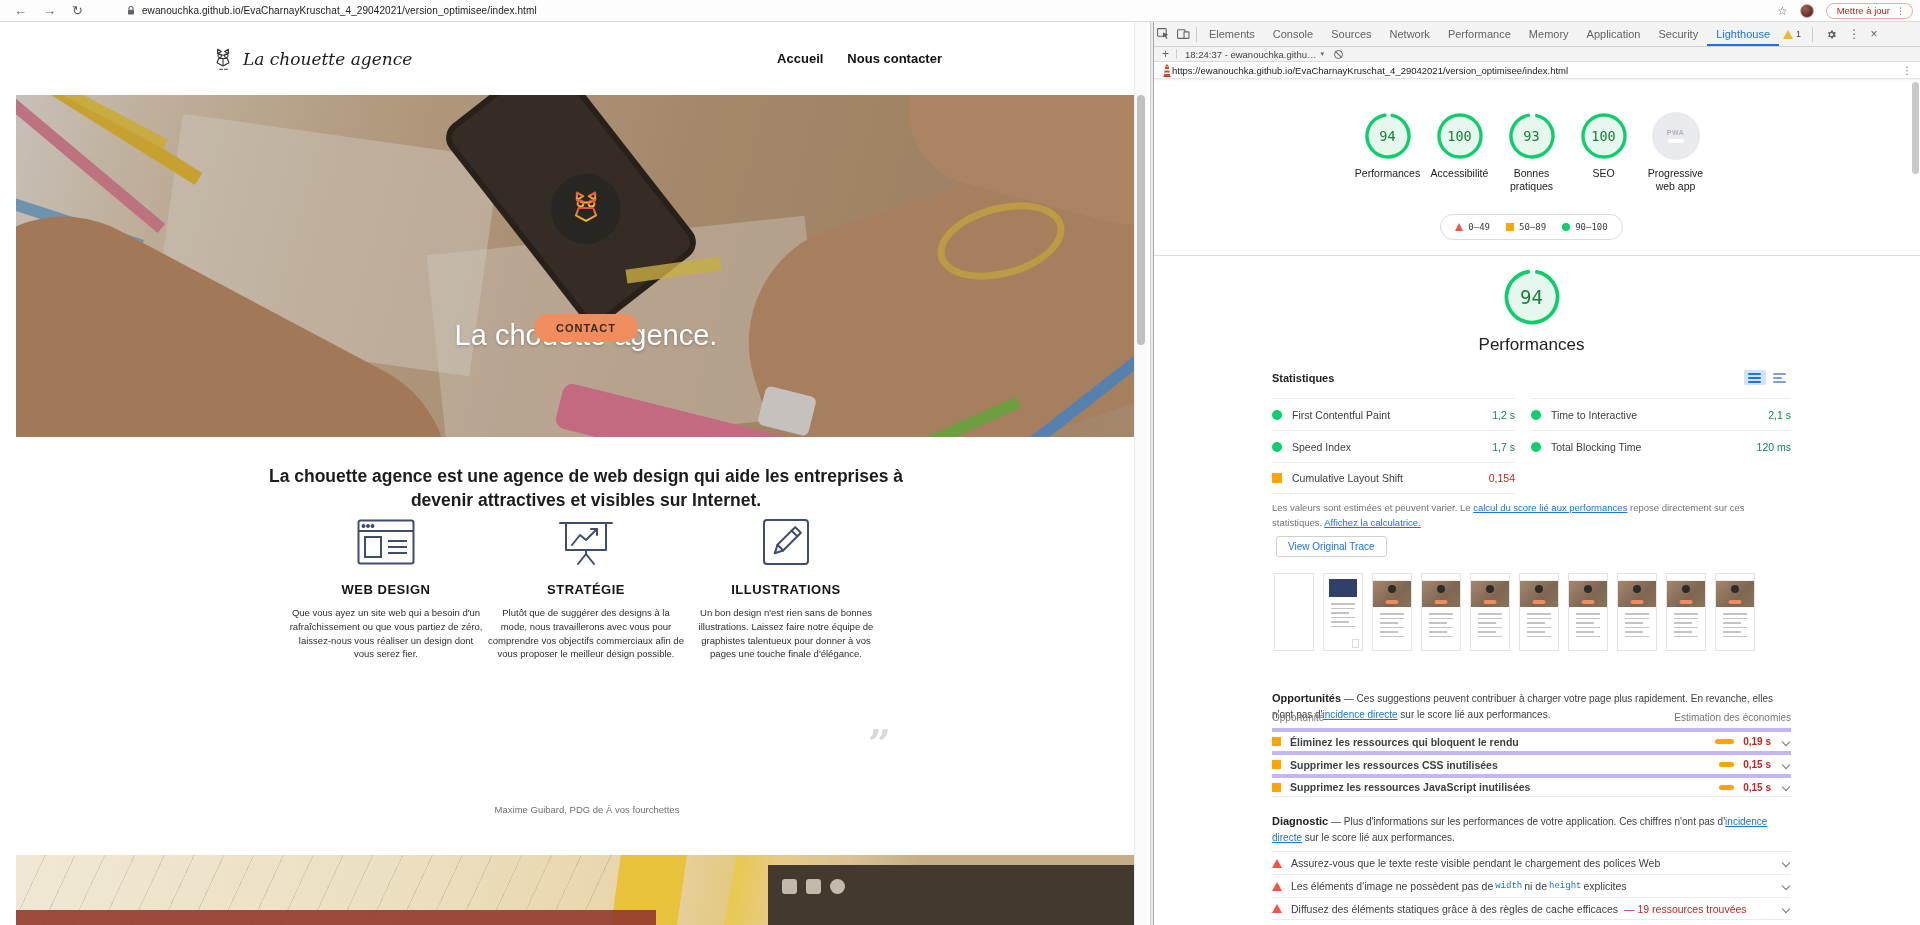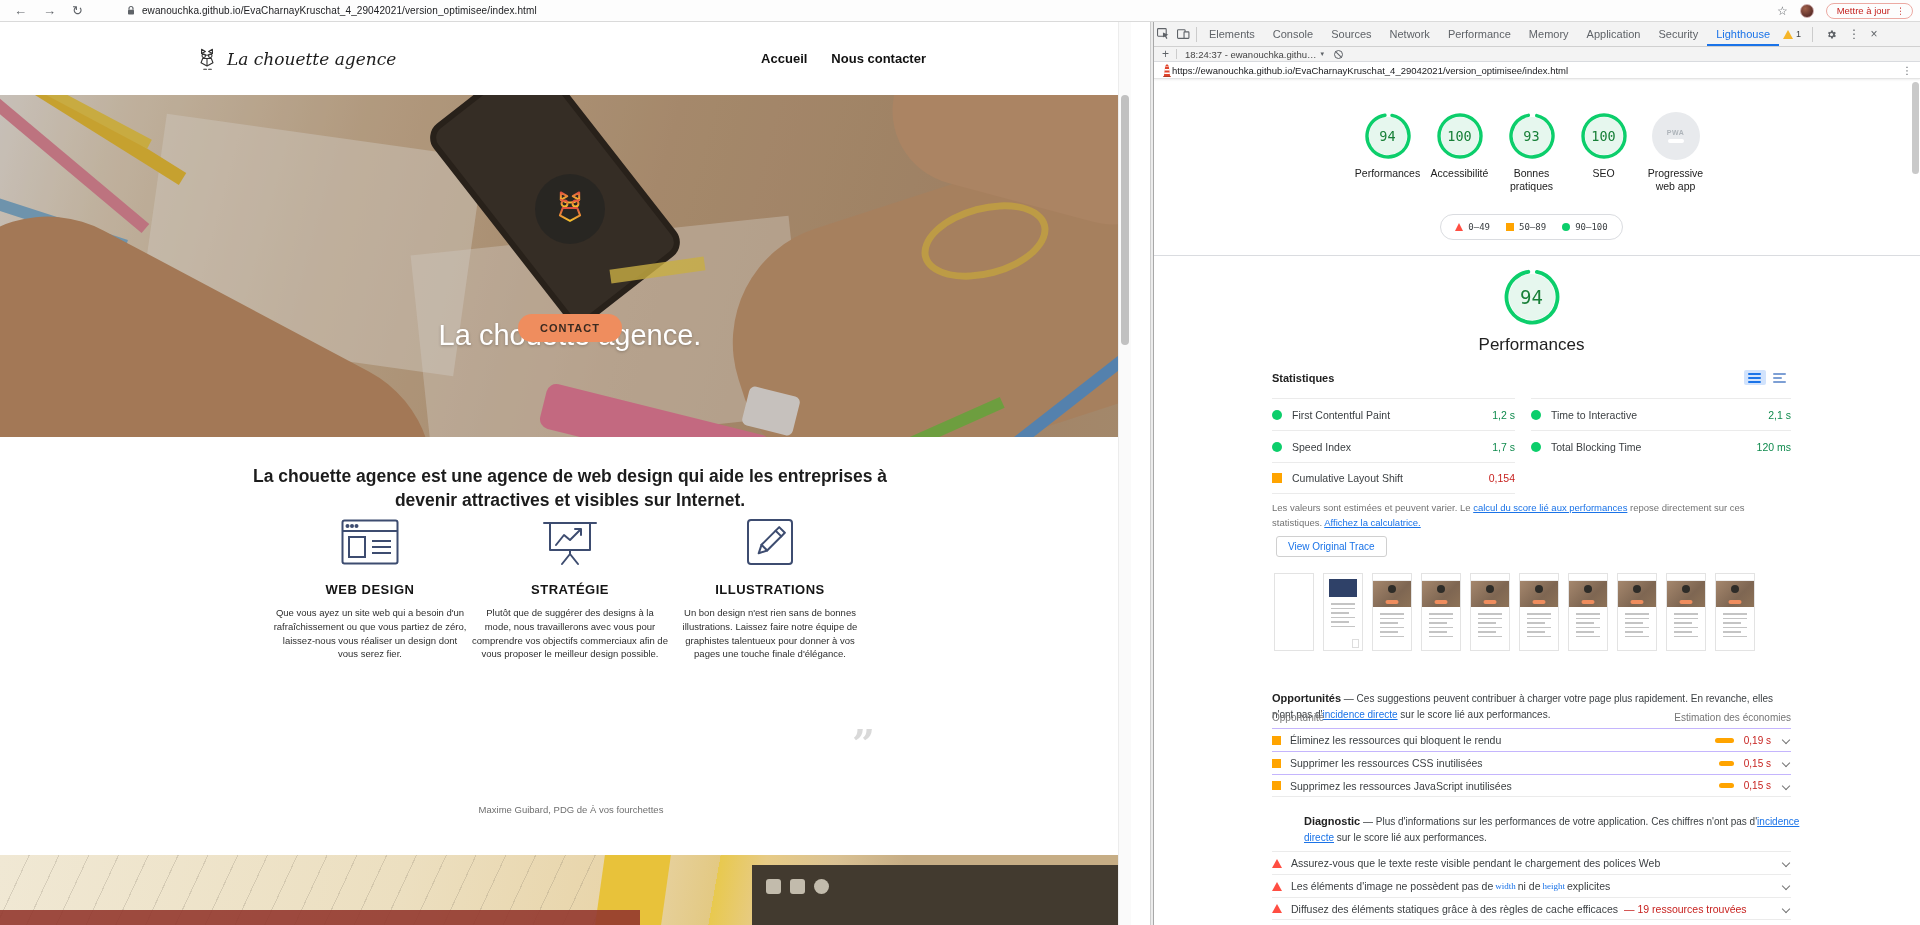"La chouette agence" #site { left: 0 -> 16px }
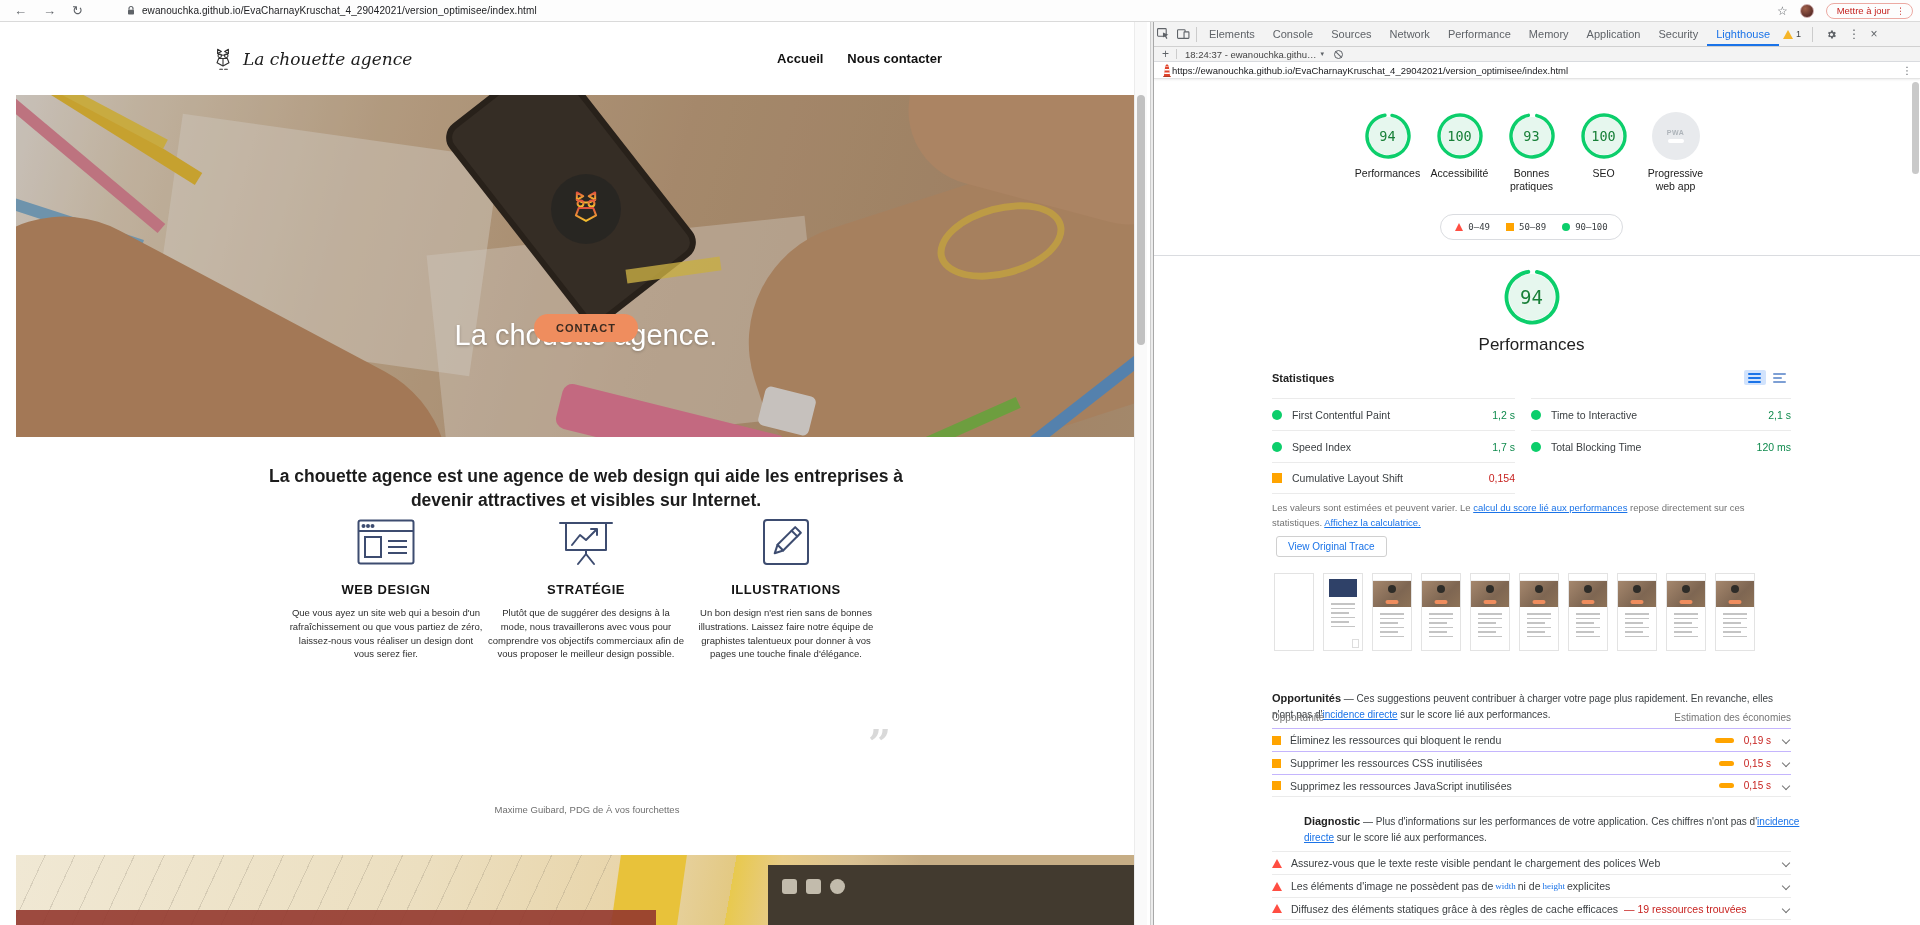"Éliminez les ressources qui bloquent" .opp-row { border-top: 1px solid #c4b5fd -> 4px solid #c4b5fd; font-weight: none -> bold }
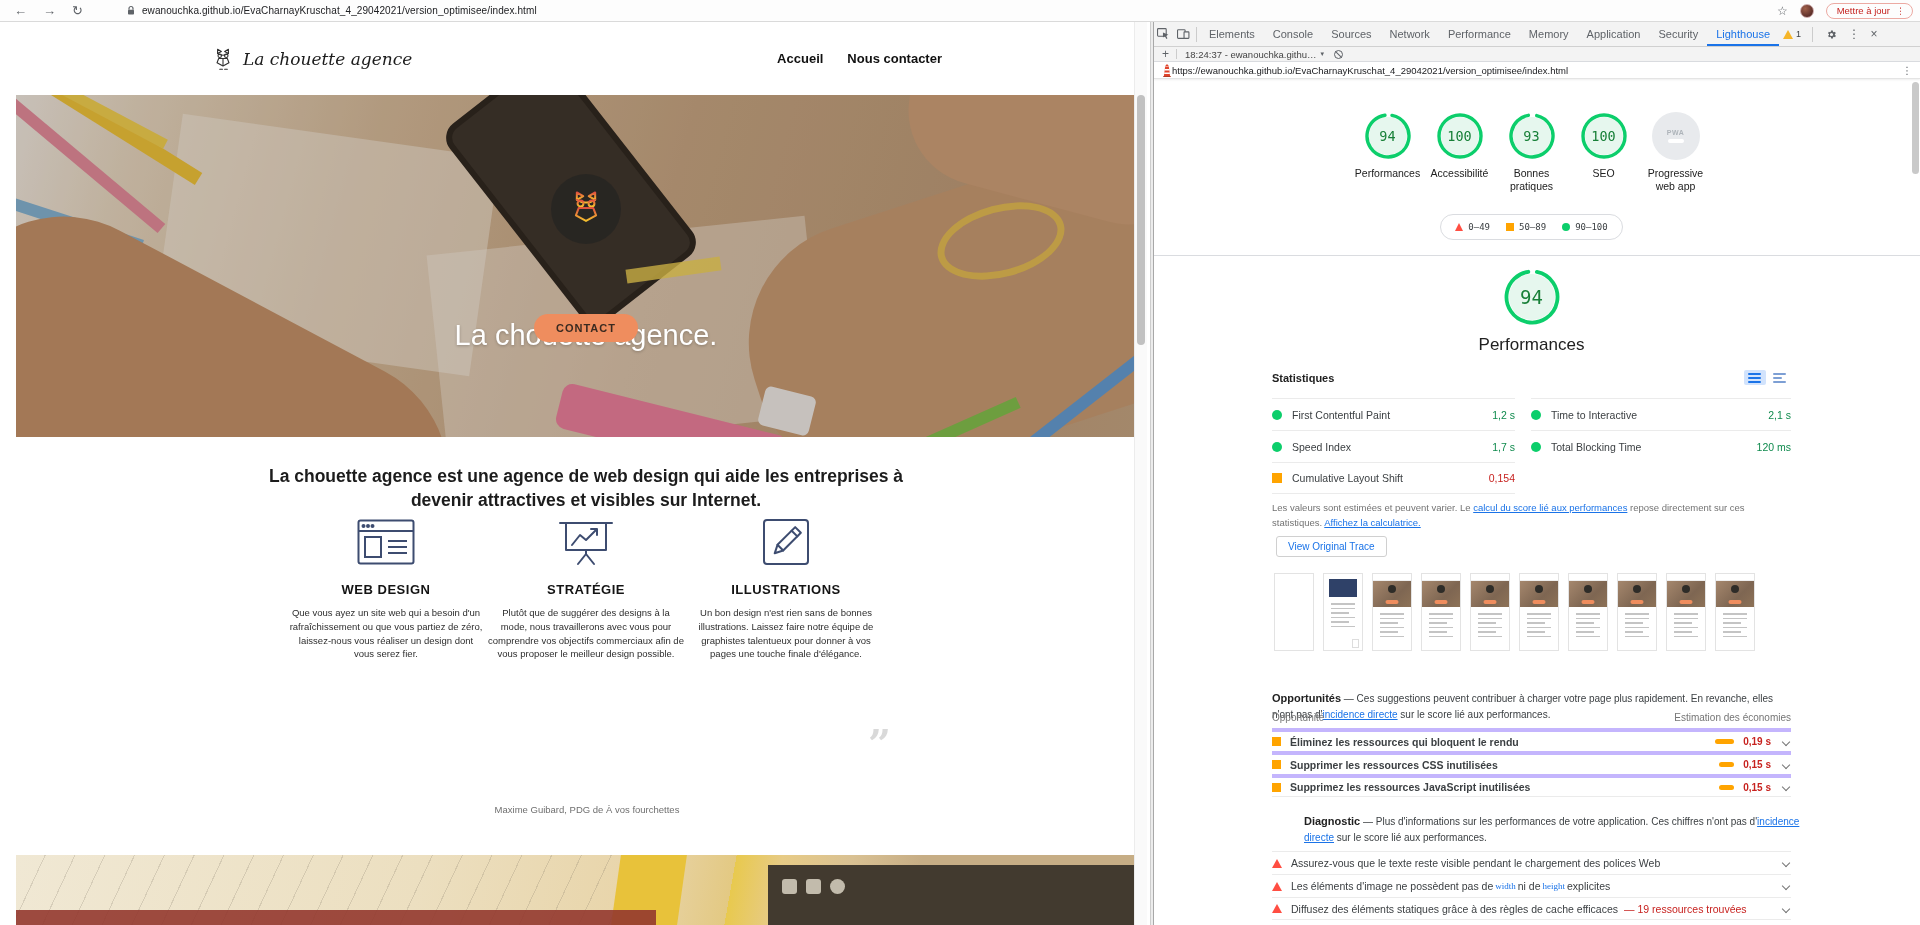"Diagnostic — Plus d'informations sur" .lh-diag-desc { margin-left: 32px -> none }
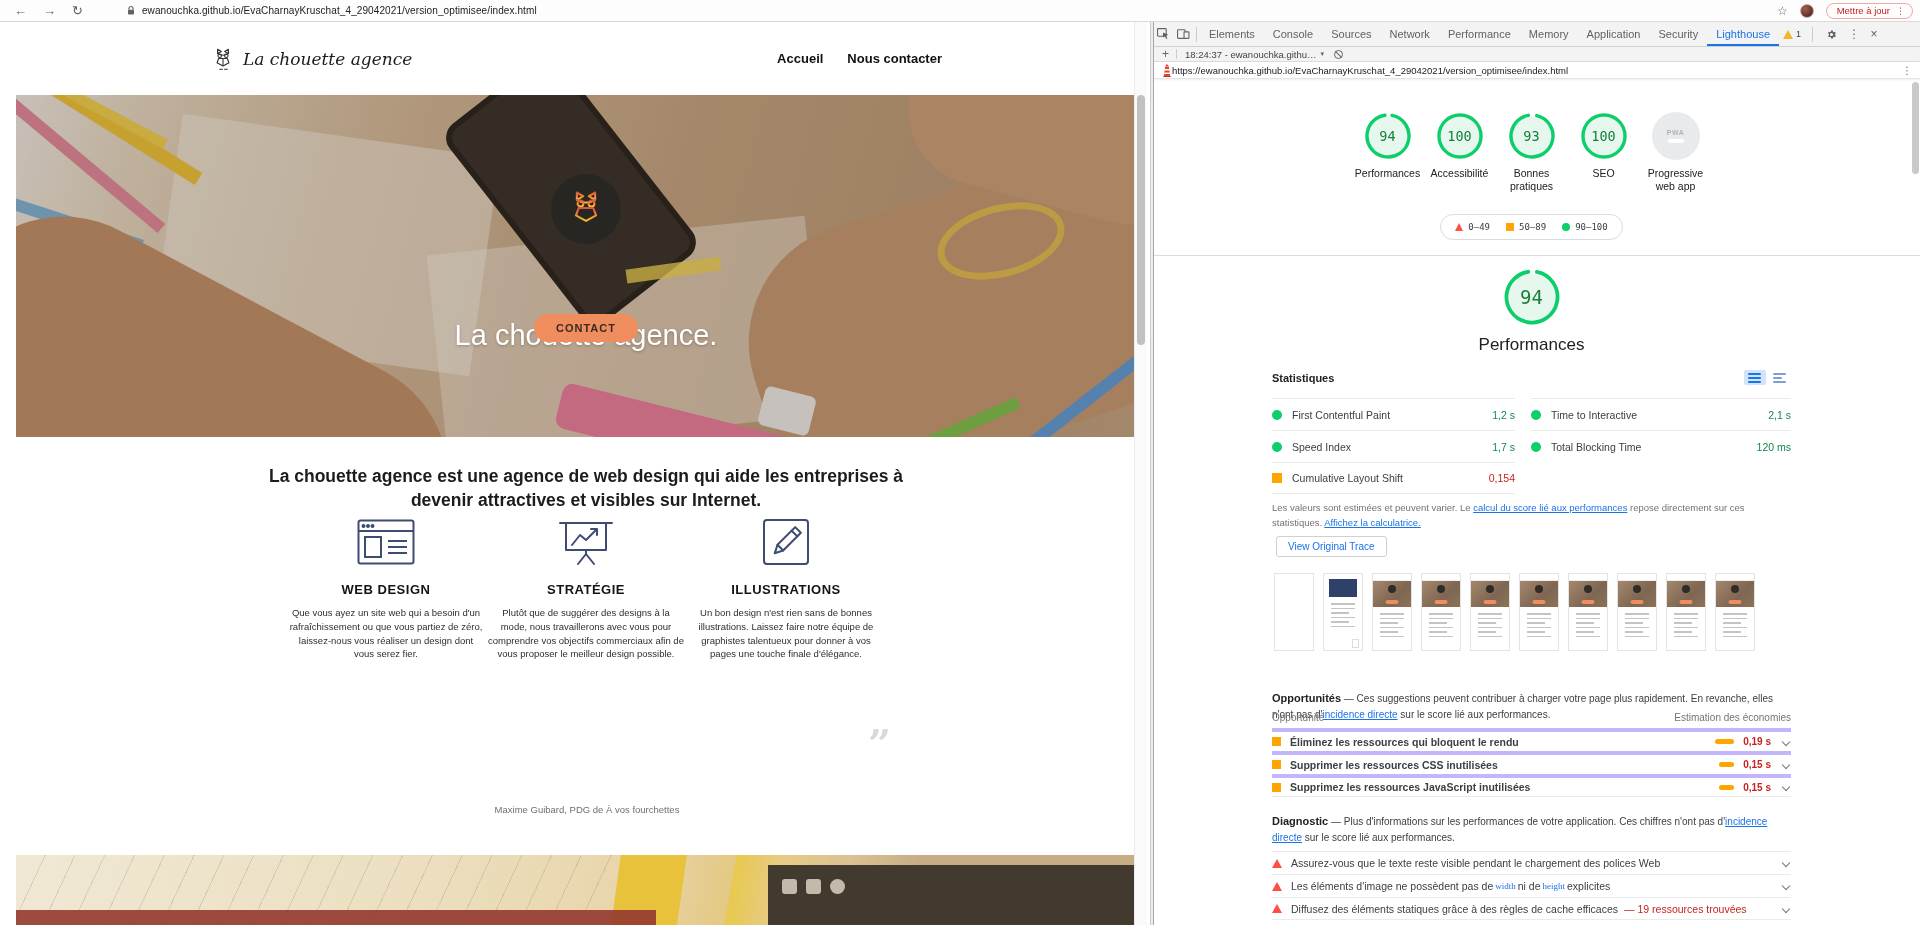"width" .code { font-family: Liberation Serif, serif -> Liberation Mono, monospace }
